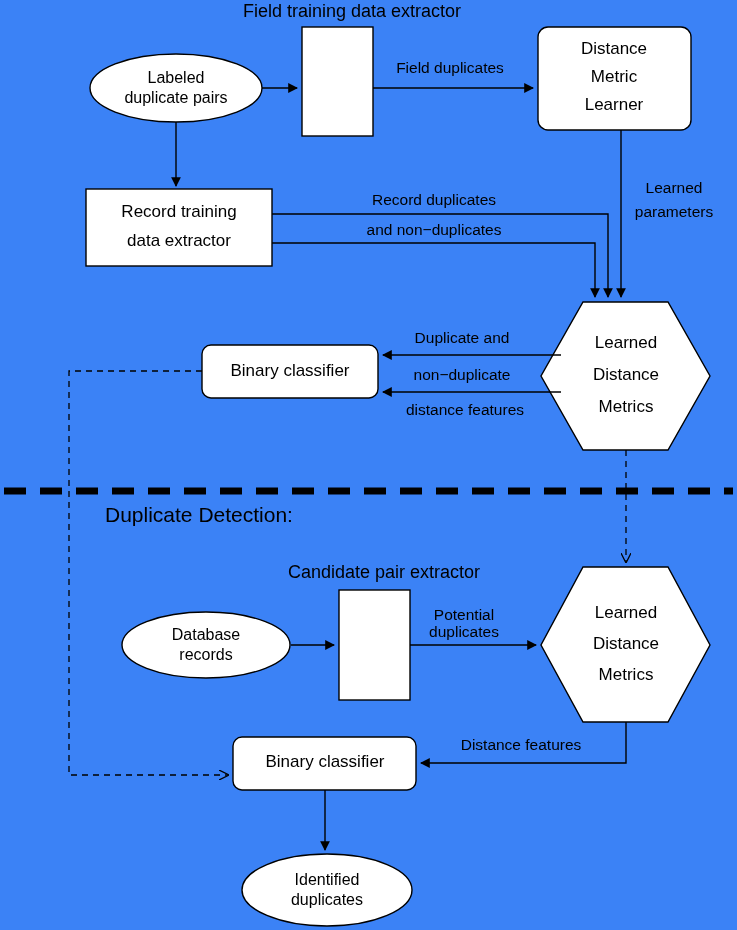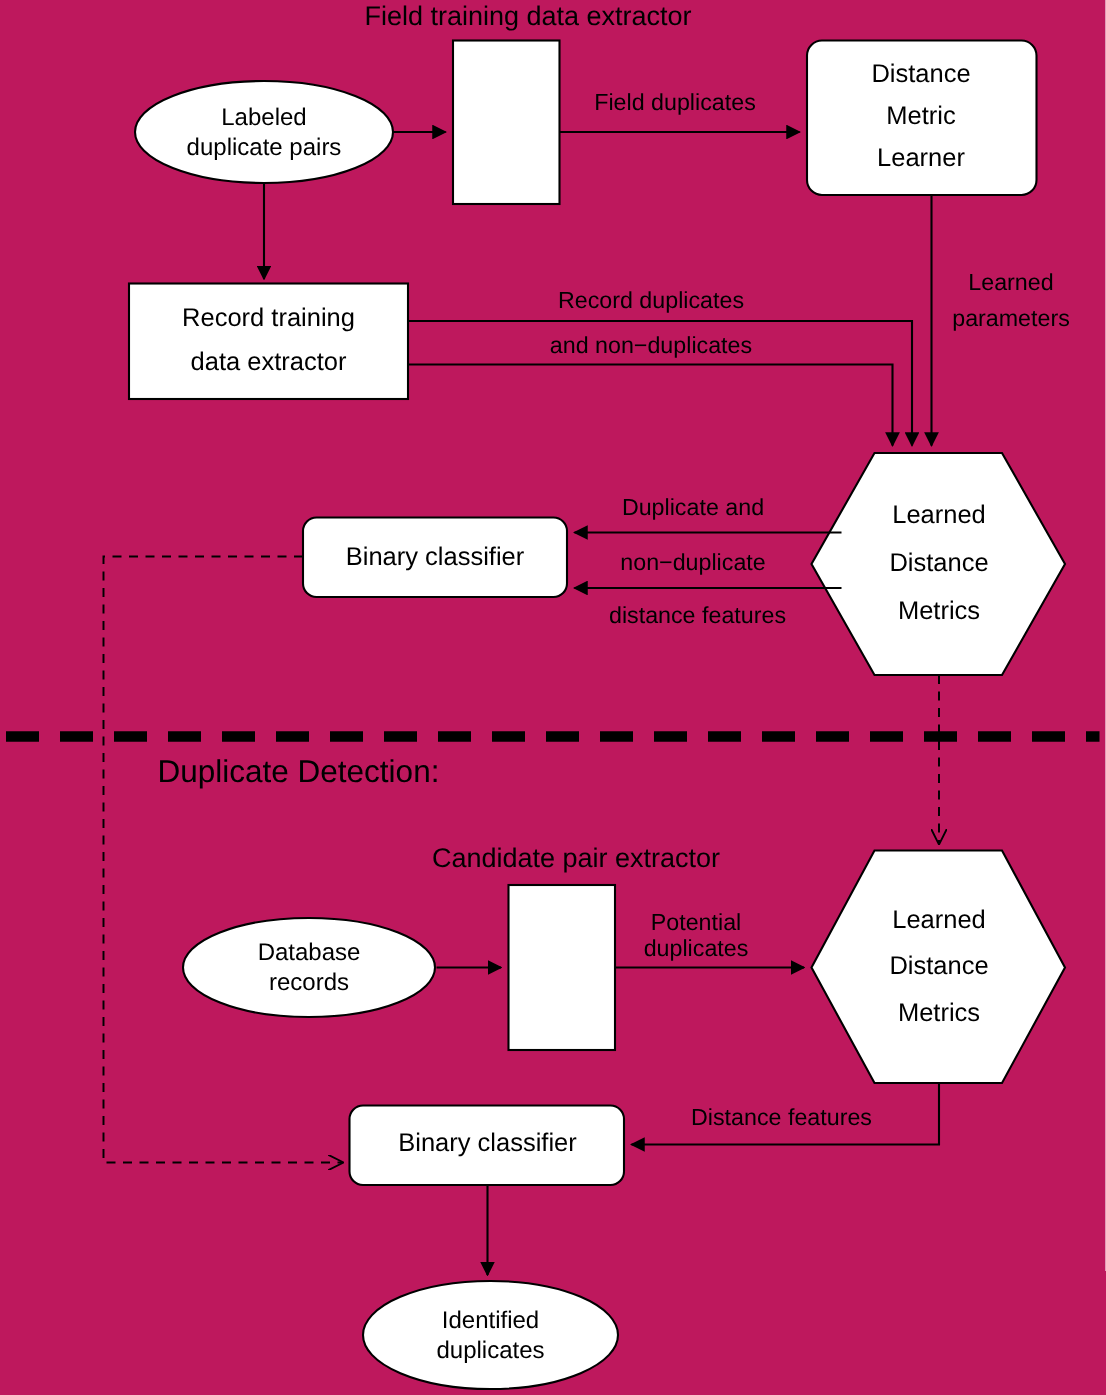"Field training data extractor" #diagram-root { background: #be185d -> #3b82f6 }
